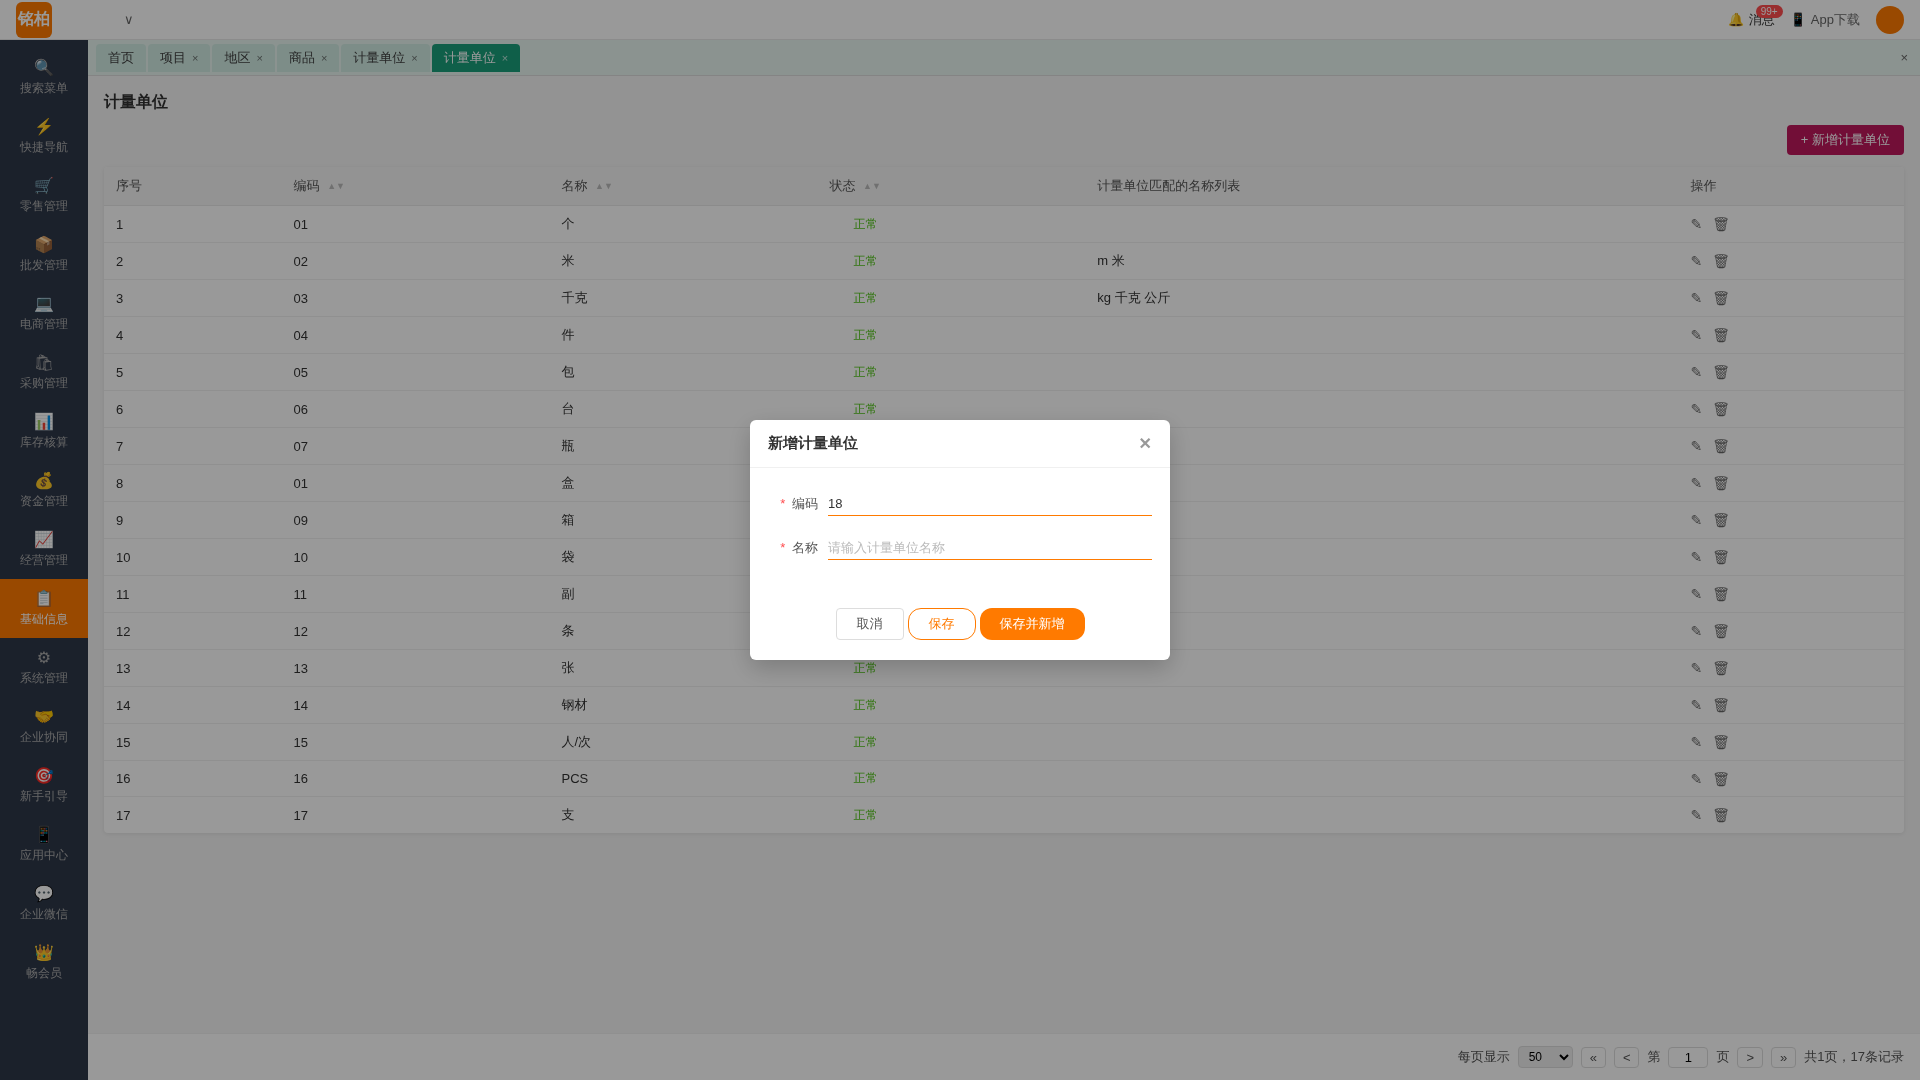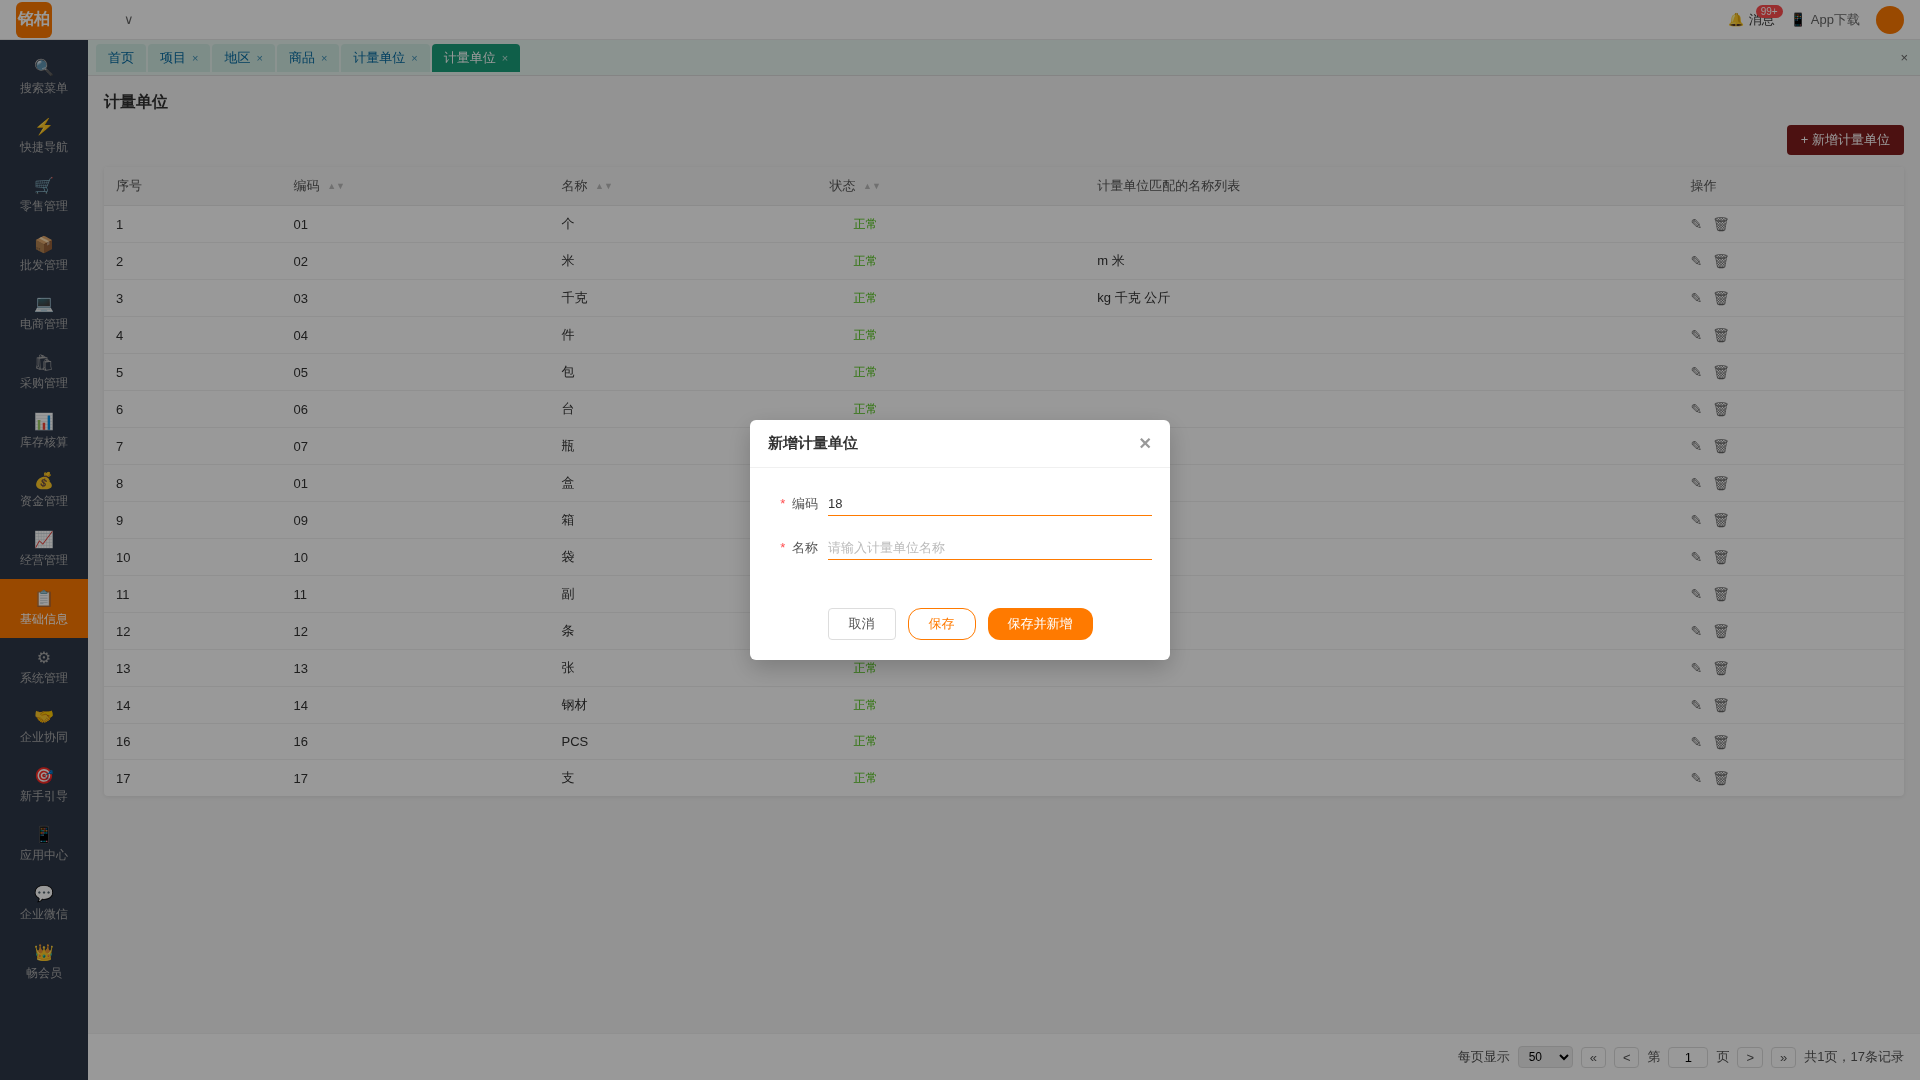"首页" .tab { color: #0369a1 -> #404040 }
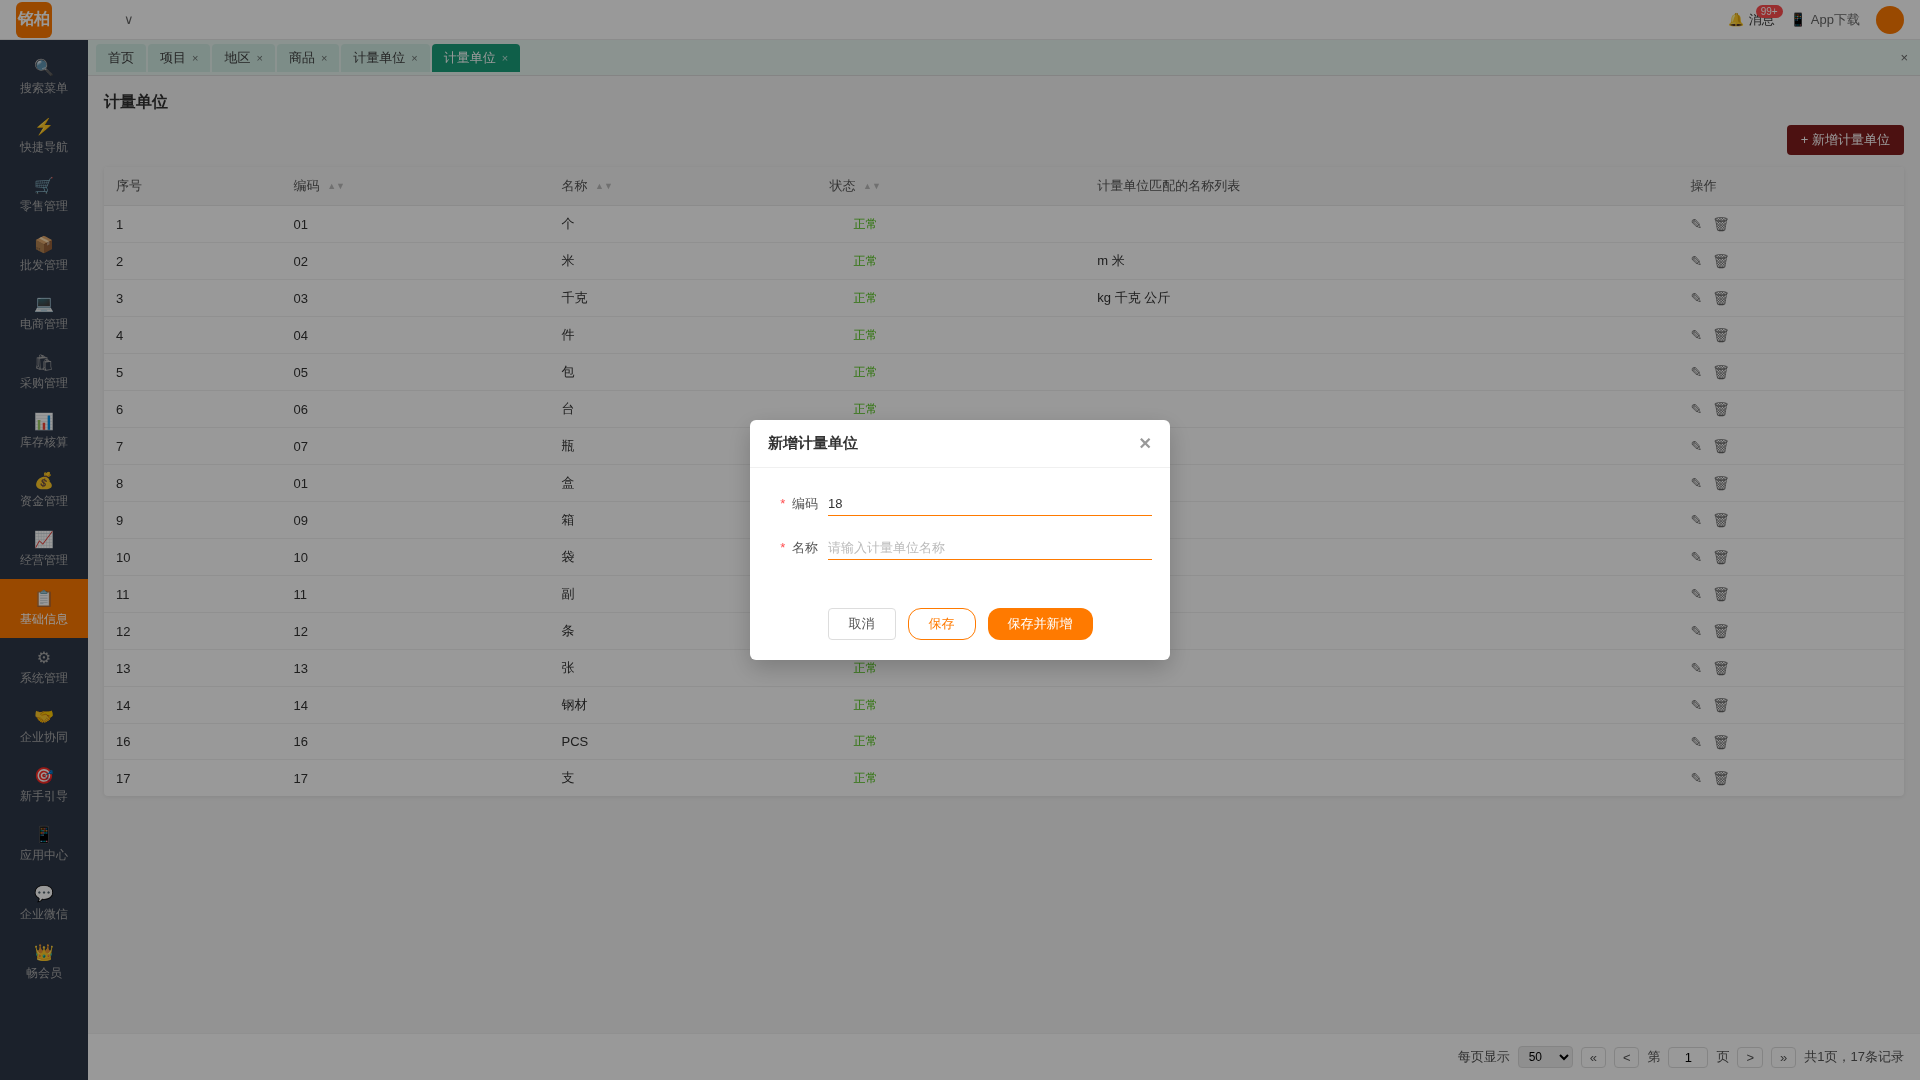"+ 新增计量单位" .btn-add { background: #7f1d1d -> #be185d }
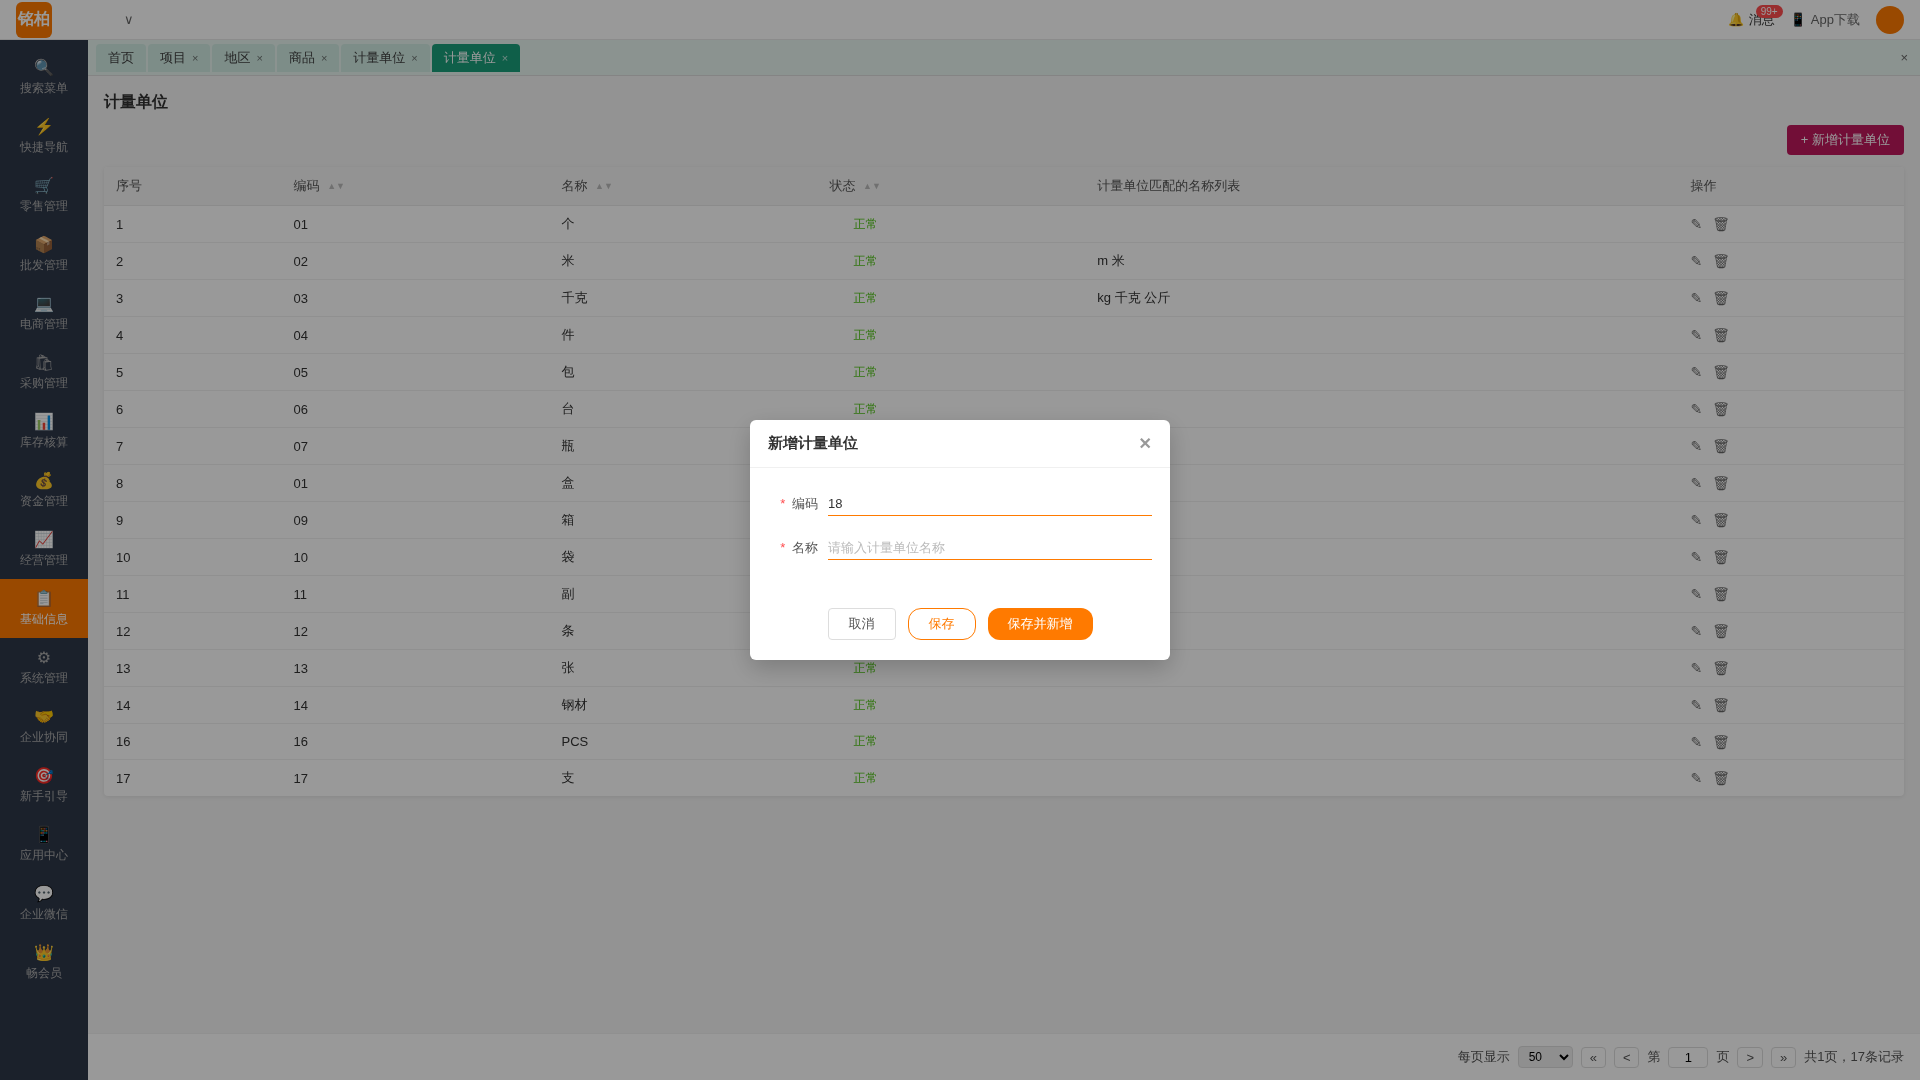"取消" .modal-footer { gap: 12px -> 4px }
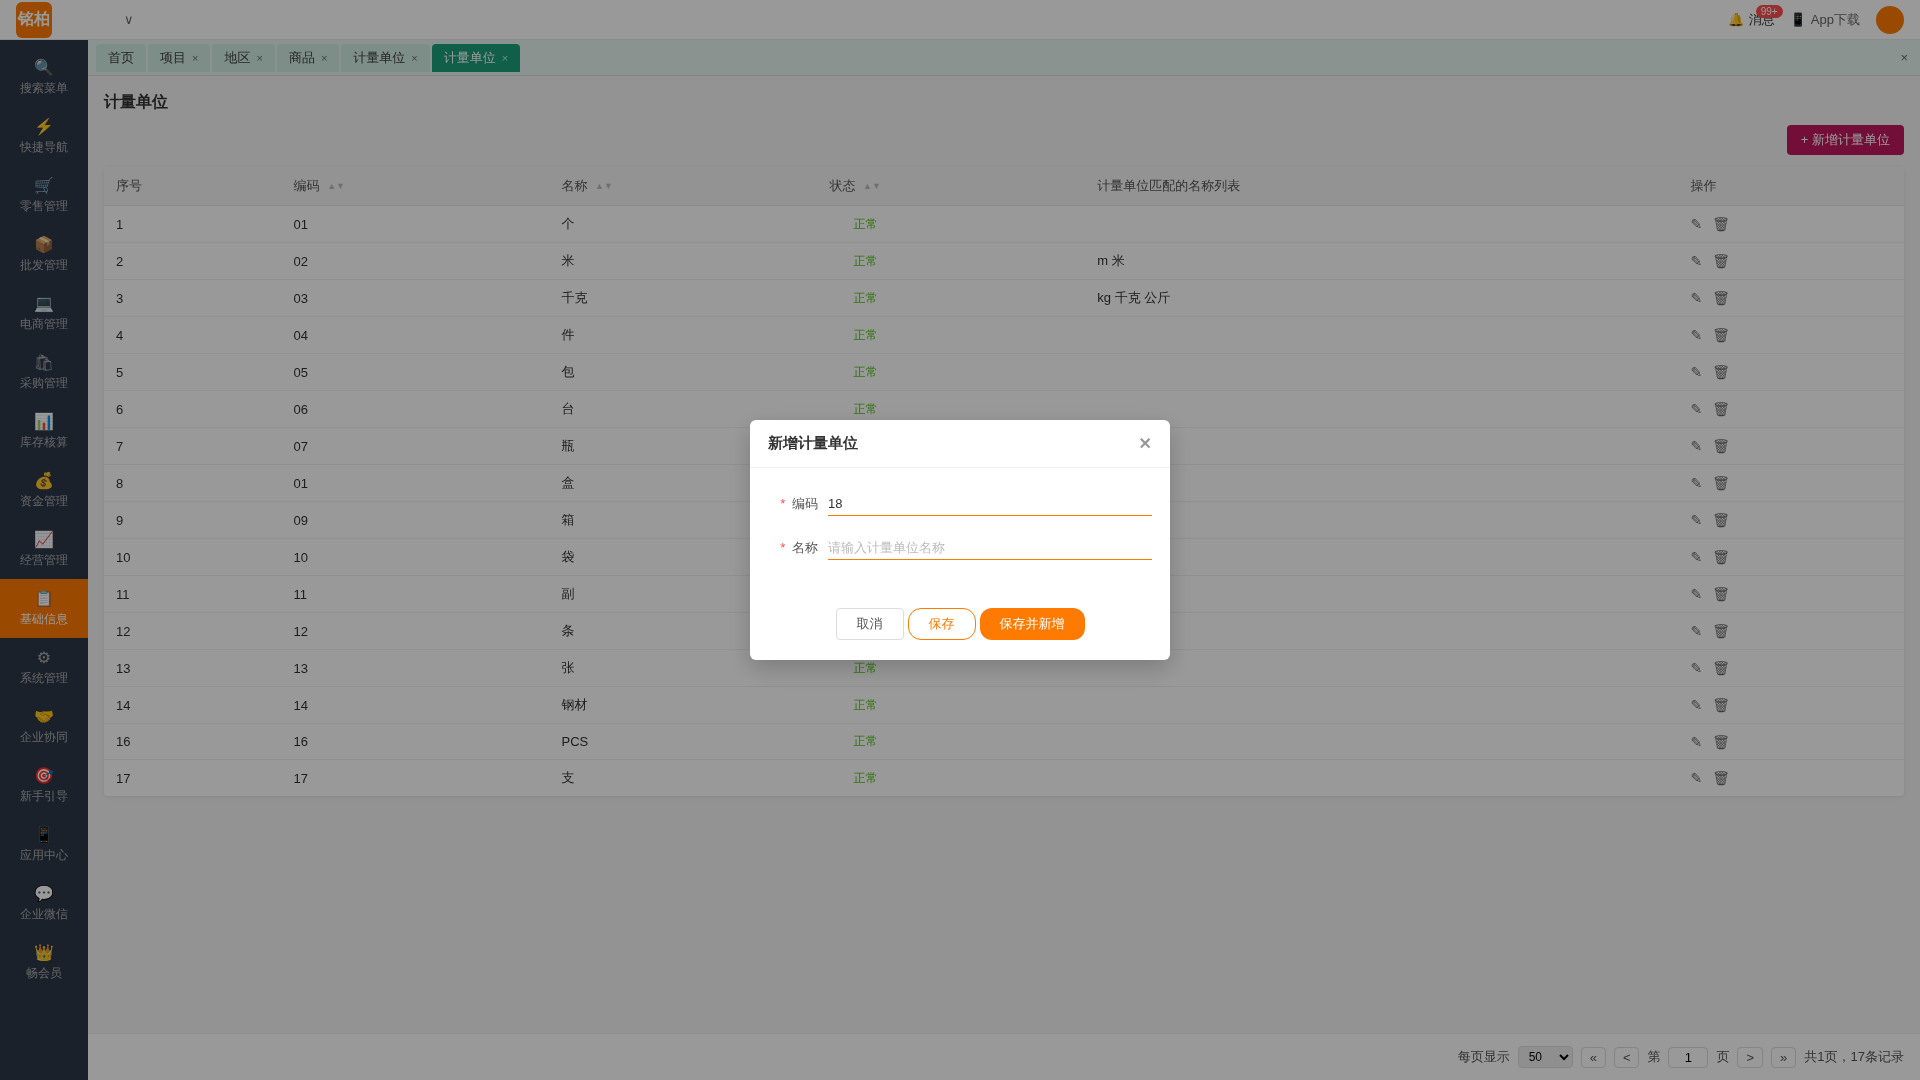"15" tr { html: none -> <tr> <td>15</td> <td>15</td> <td>人/次</td> <td><span>正常</span></td> <td></td> <td> <div> <span>✎</span> <span>🗑</span> </div> </td> </tr> }
